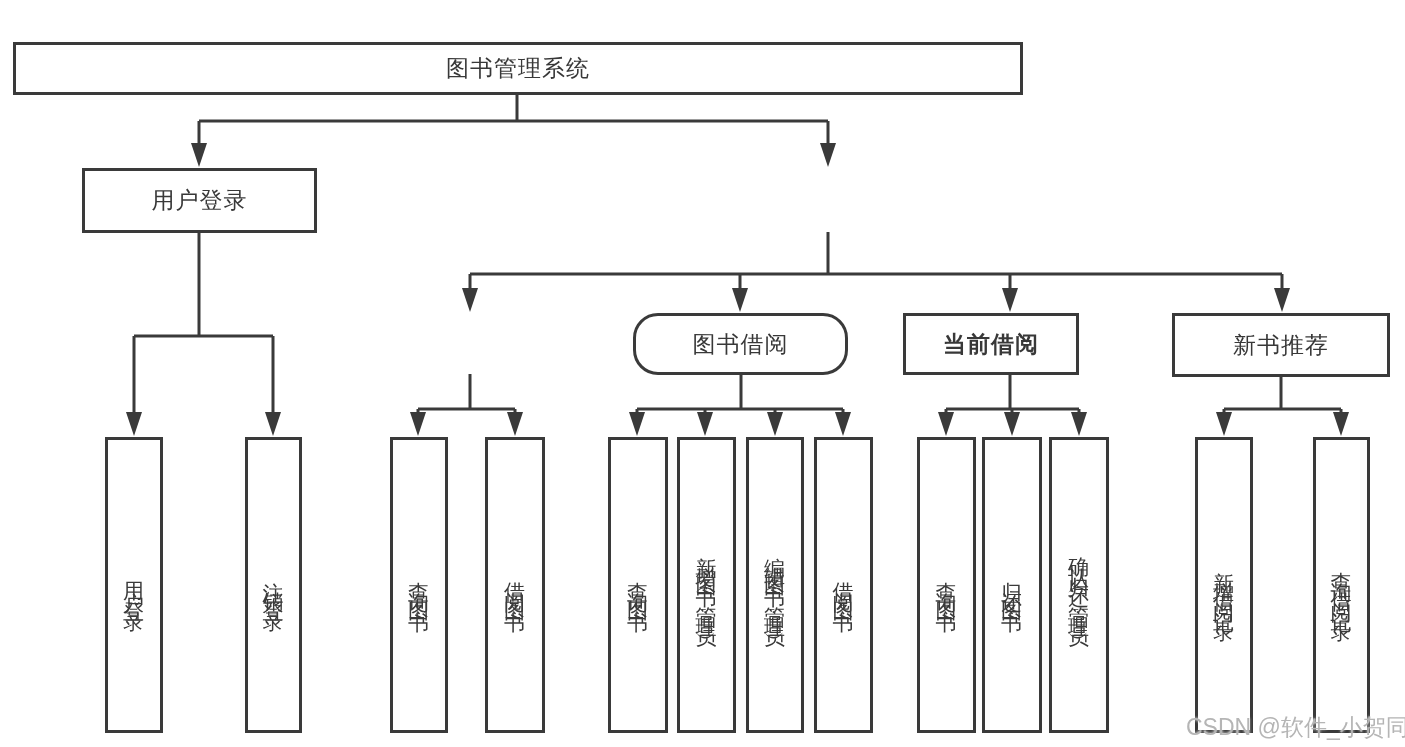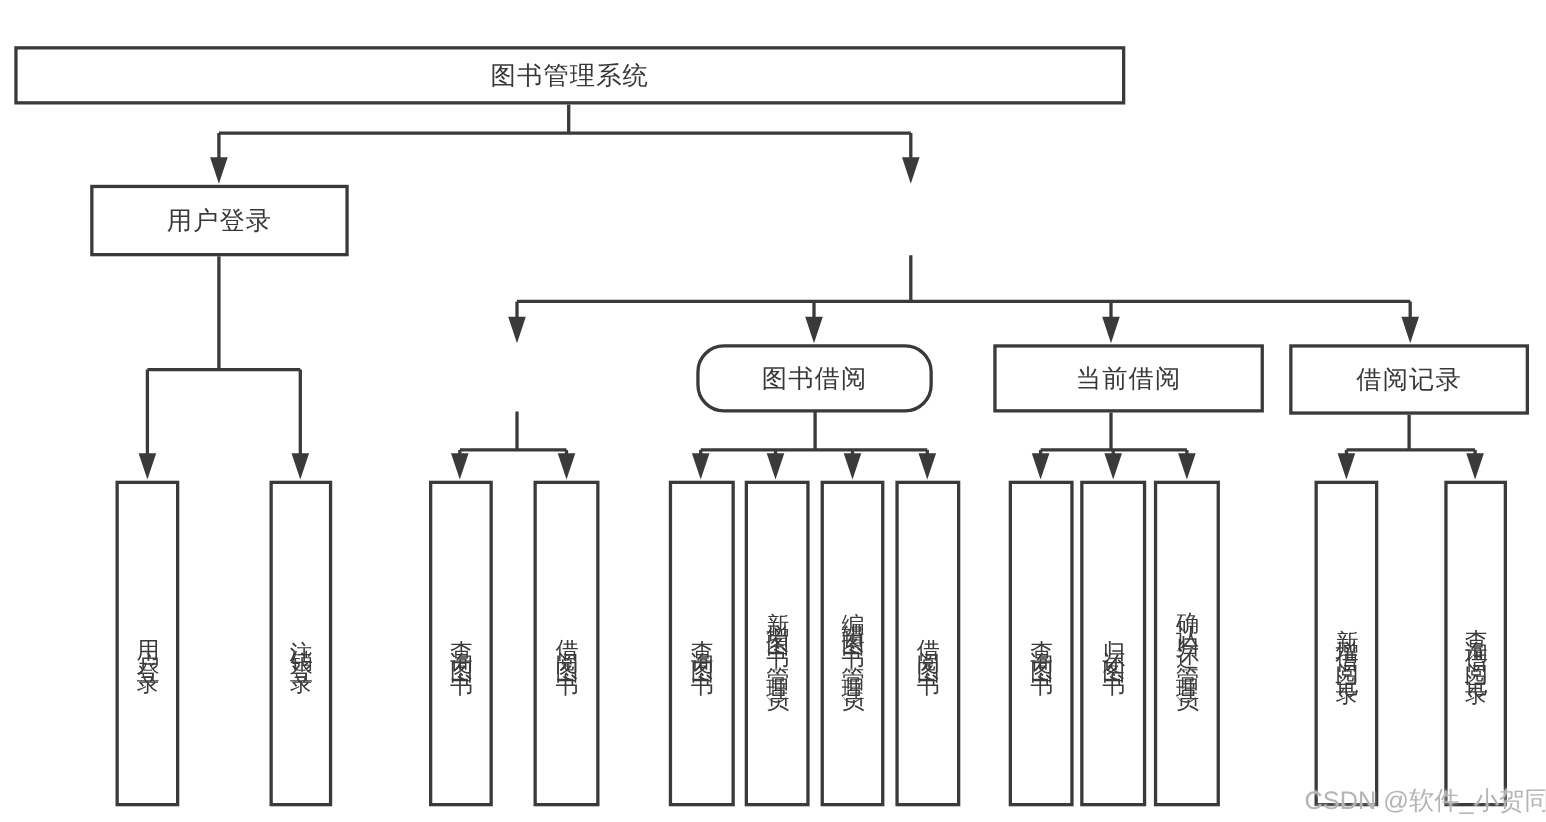"当前借阅" .n-current-borrow { font-weight: none -> bold; width: 246px -> 176px }
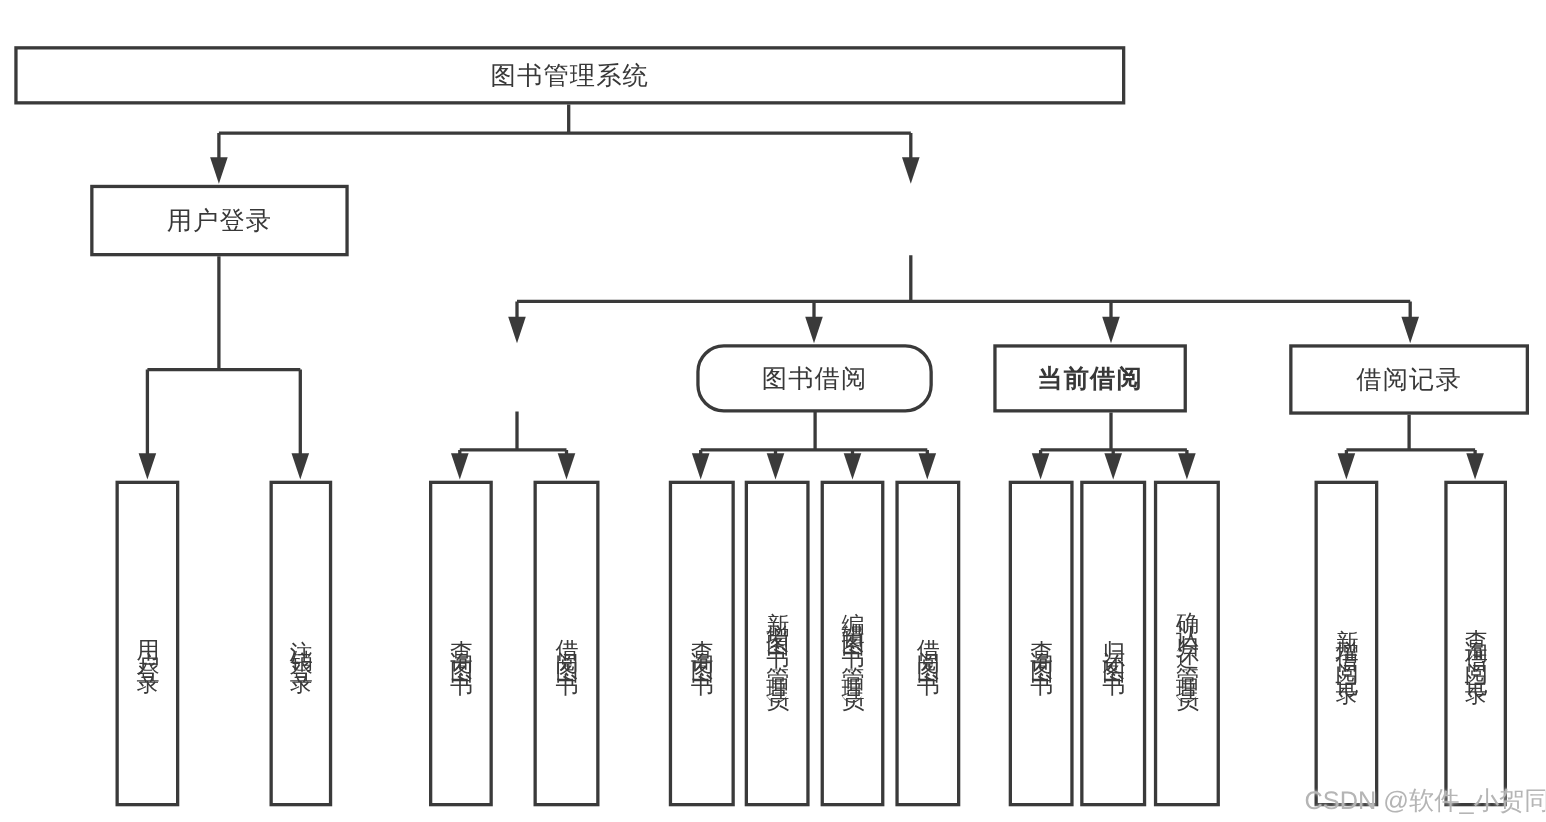"借阅记录" span { text: 借阅记录 -> 新书推荐 }
